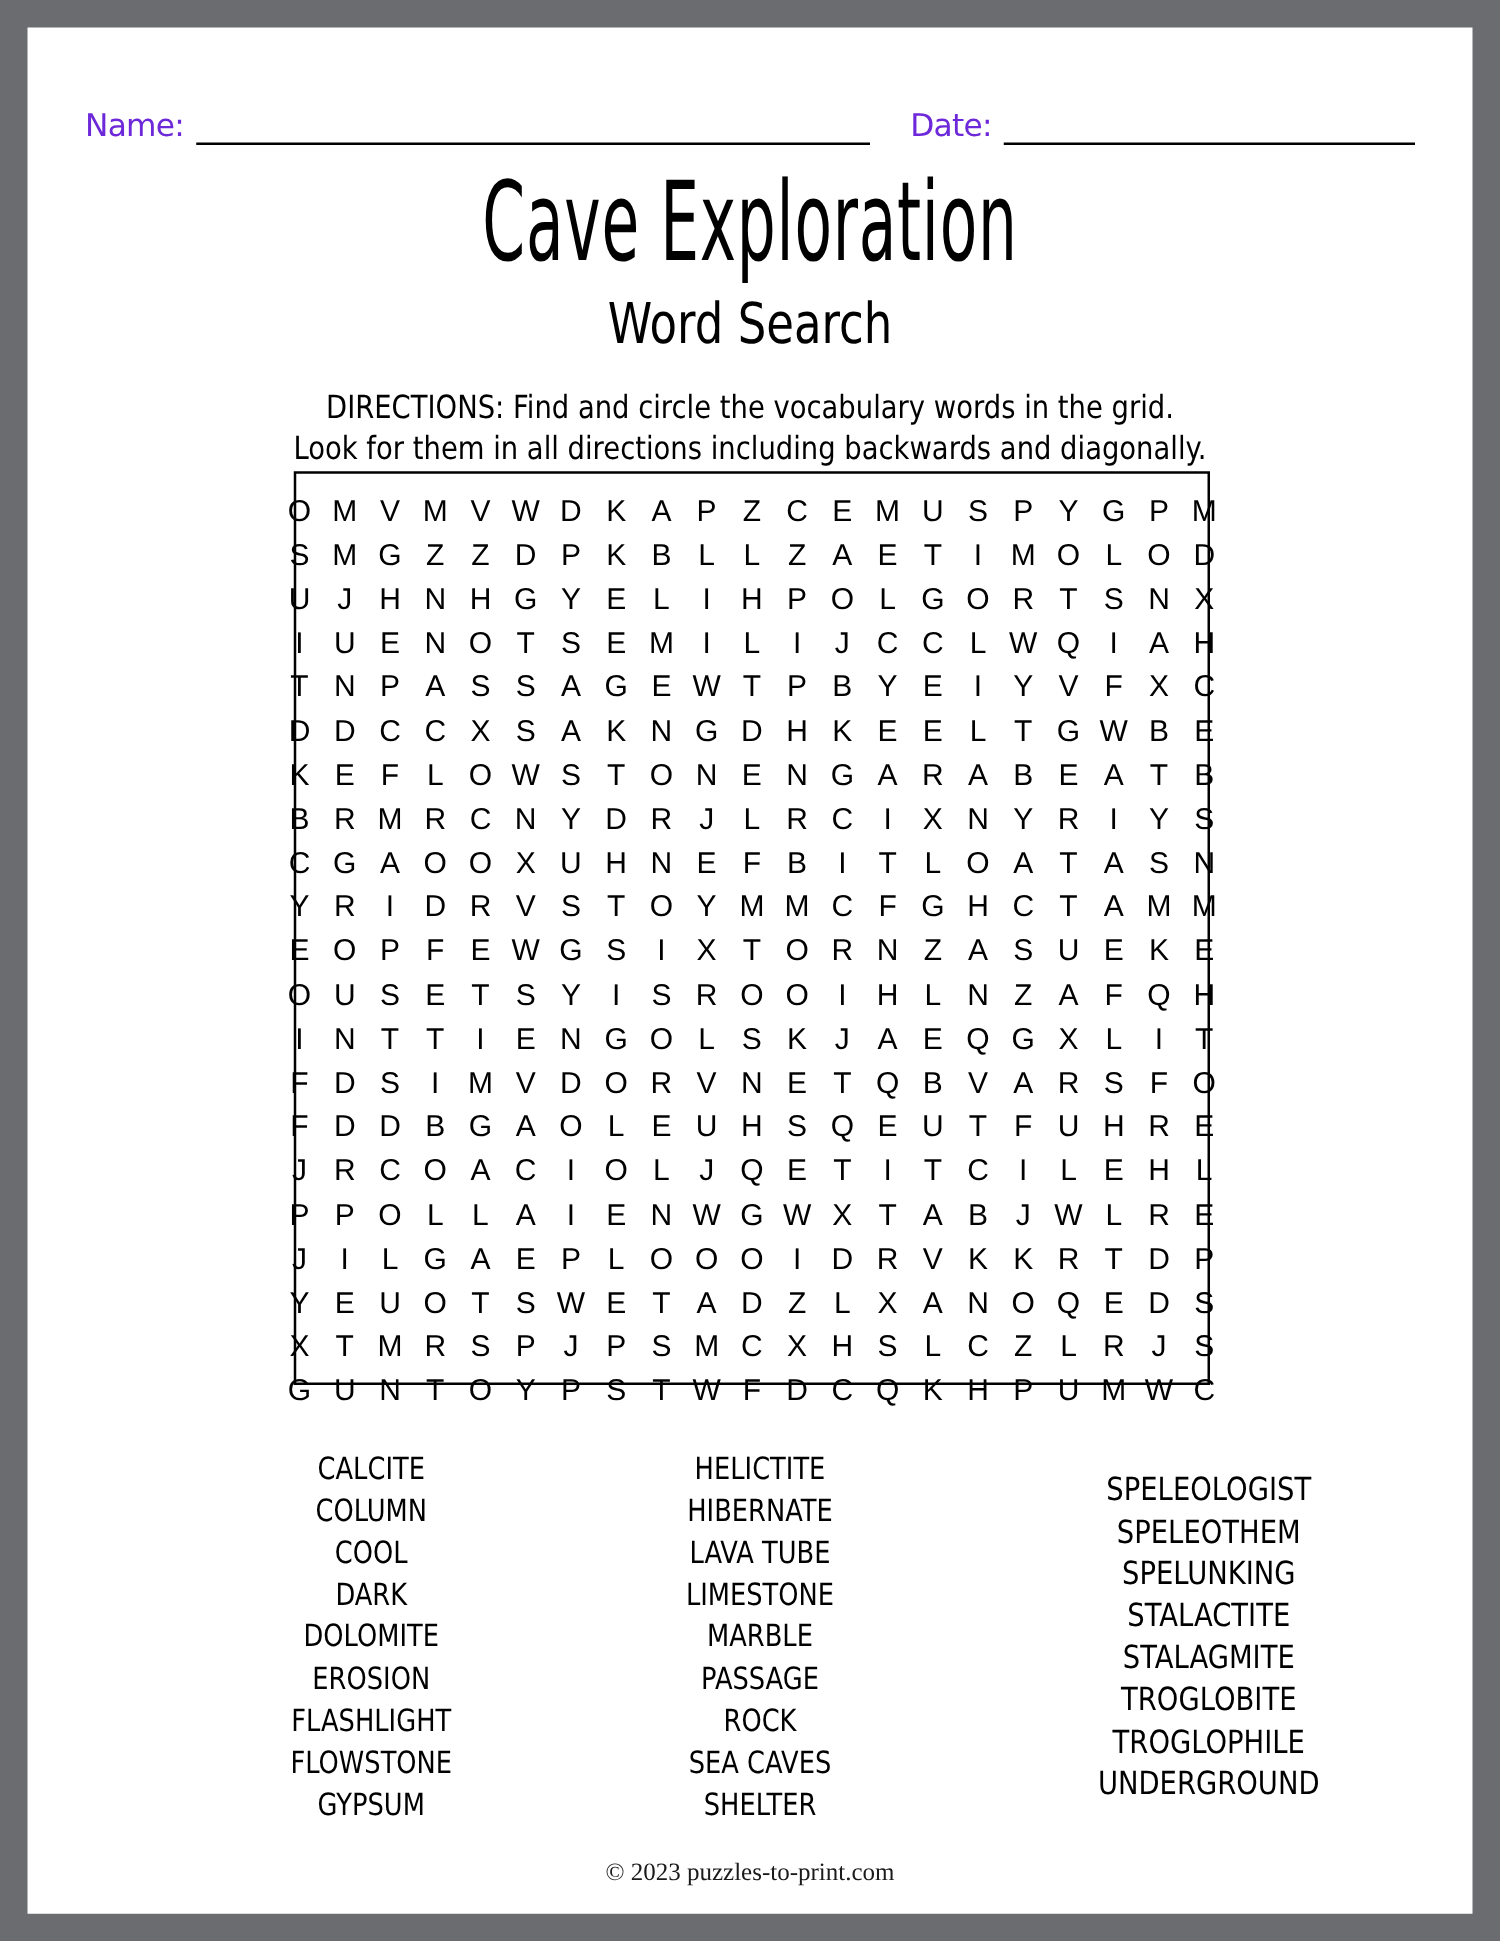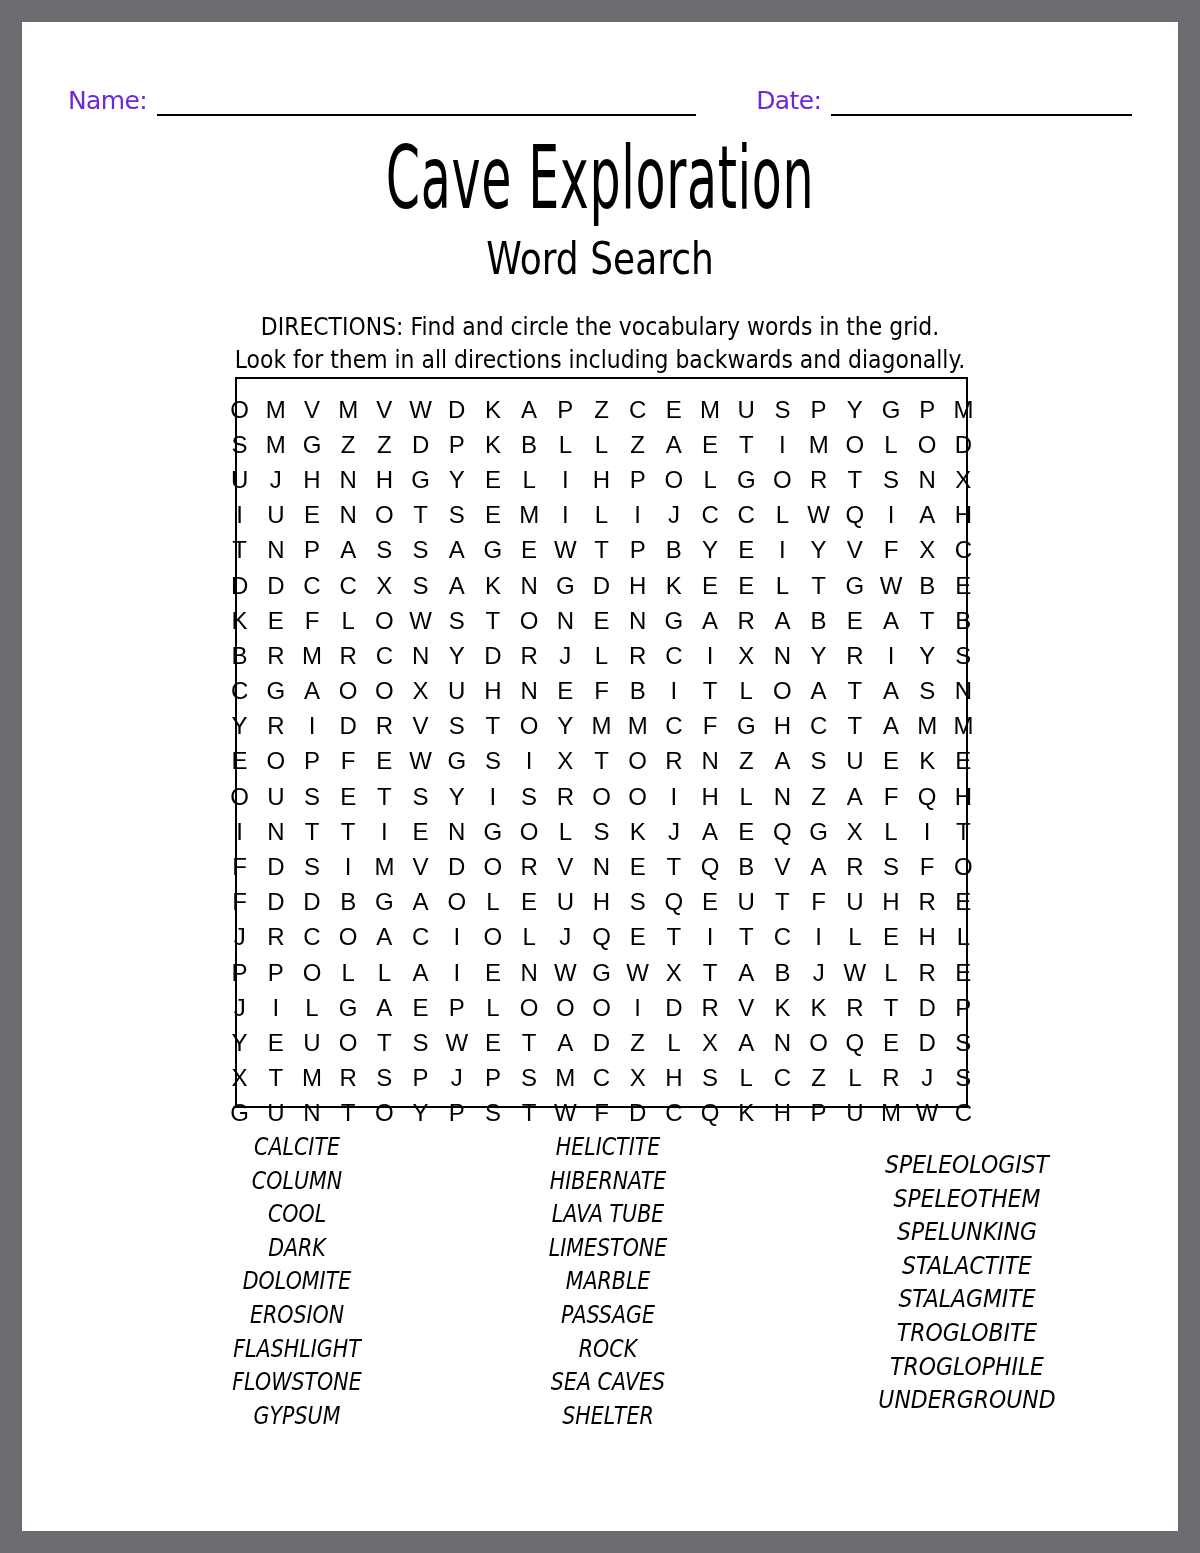"Date:" #dateLabel { margin-left: 60px -> 32px }
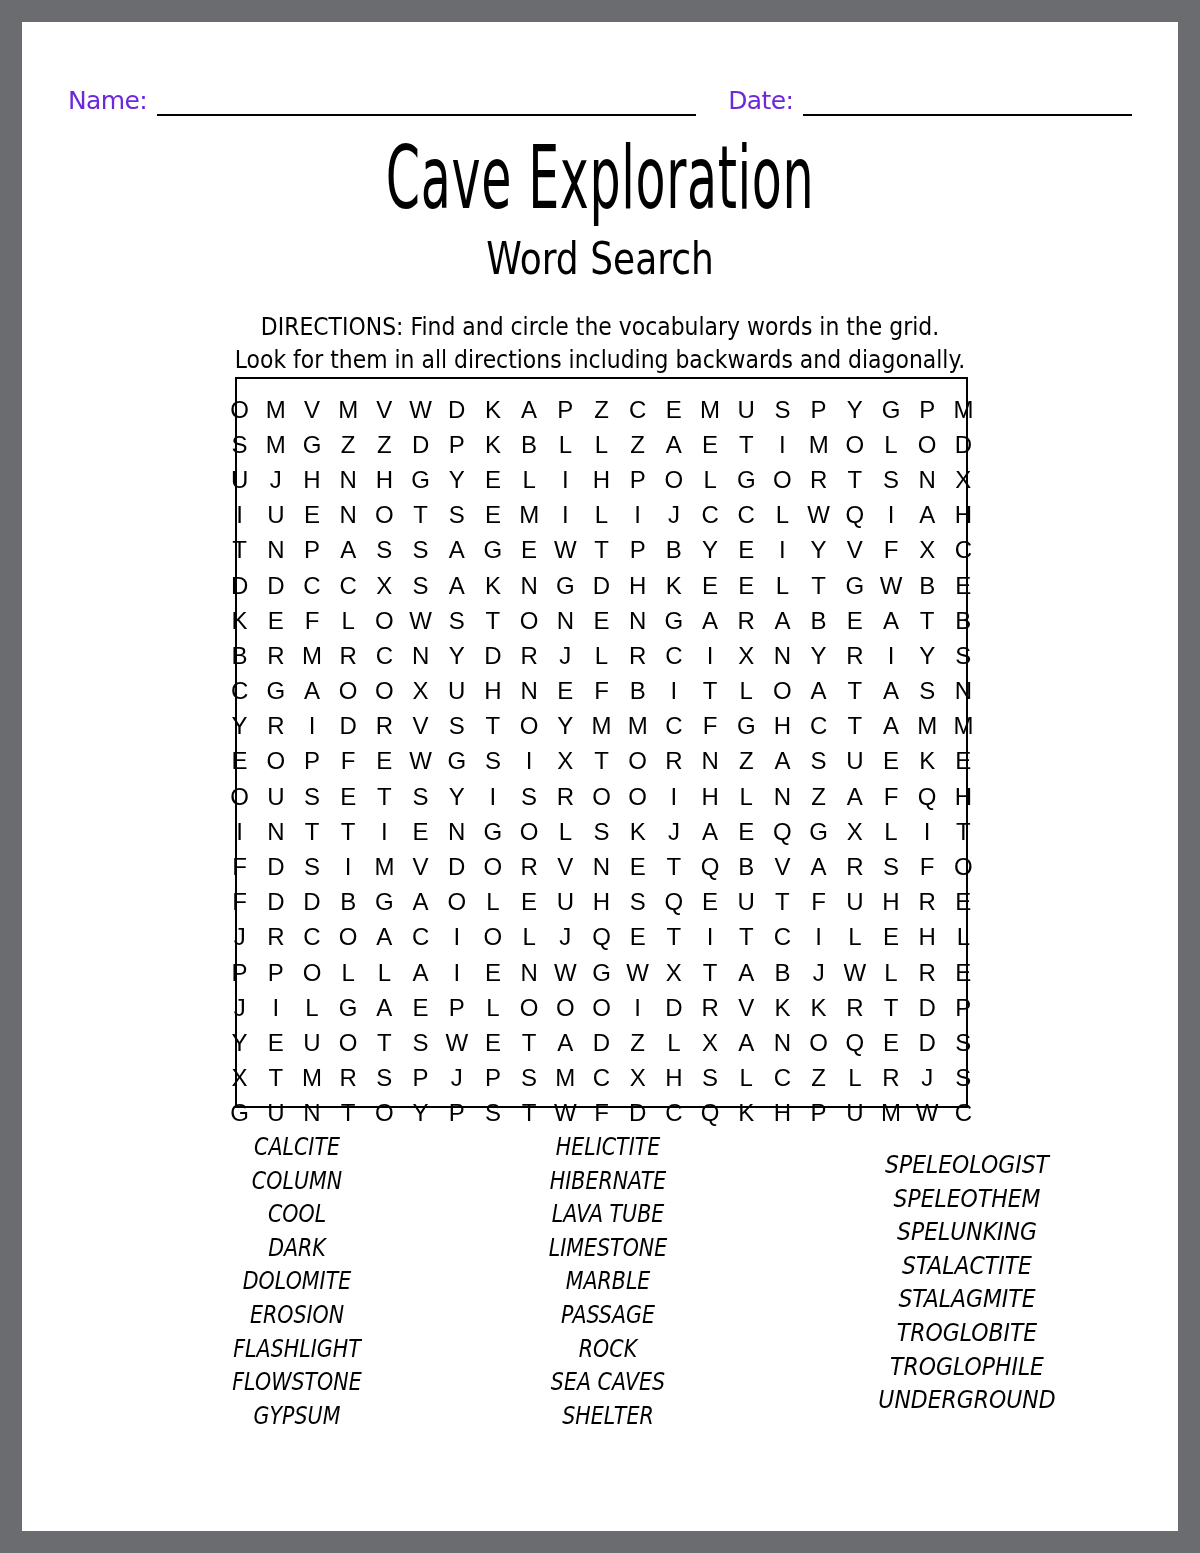"CALCITE" #wordLists { font-style: italic -> none; top: 1108px -> 1136px }
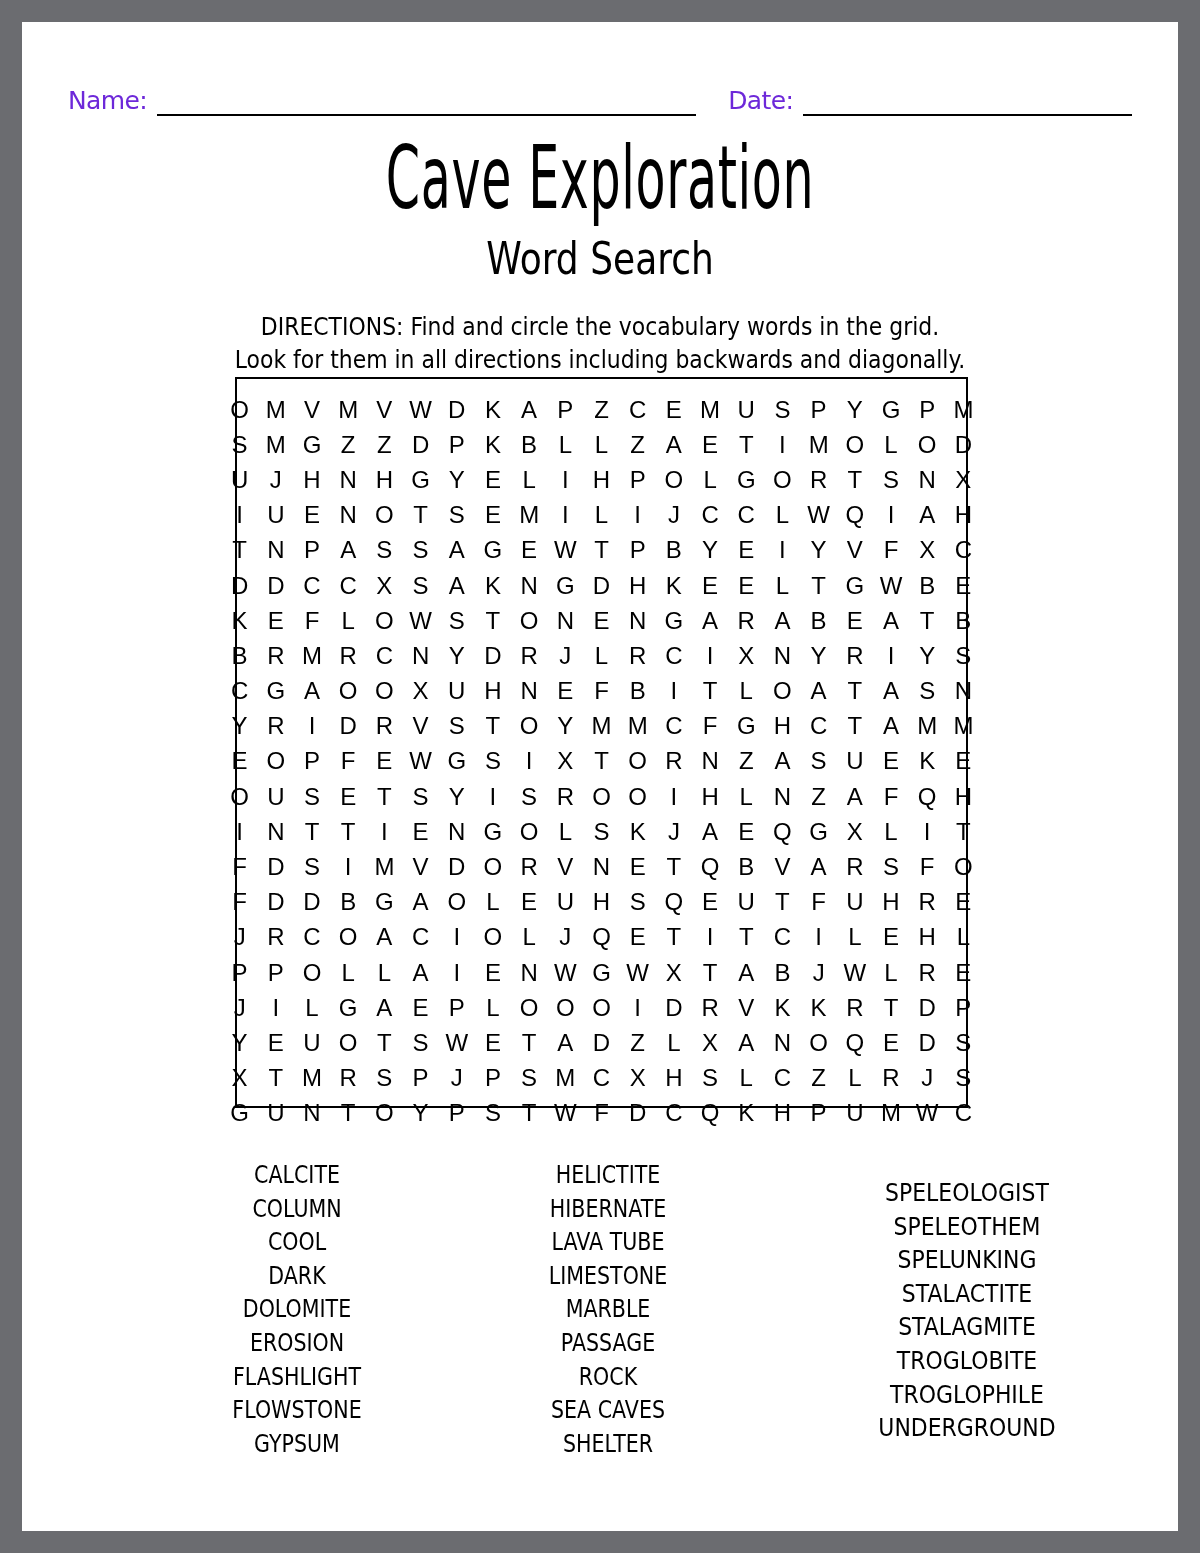"© 2023 puzzles-to-print.com" div { html: none -> <div>© 2023 puzzles-to-print.com</div> }
